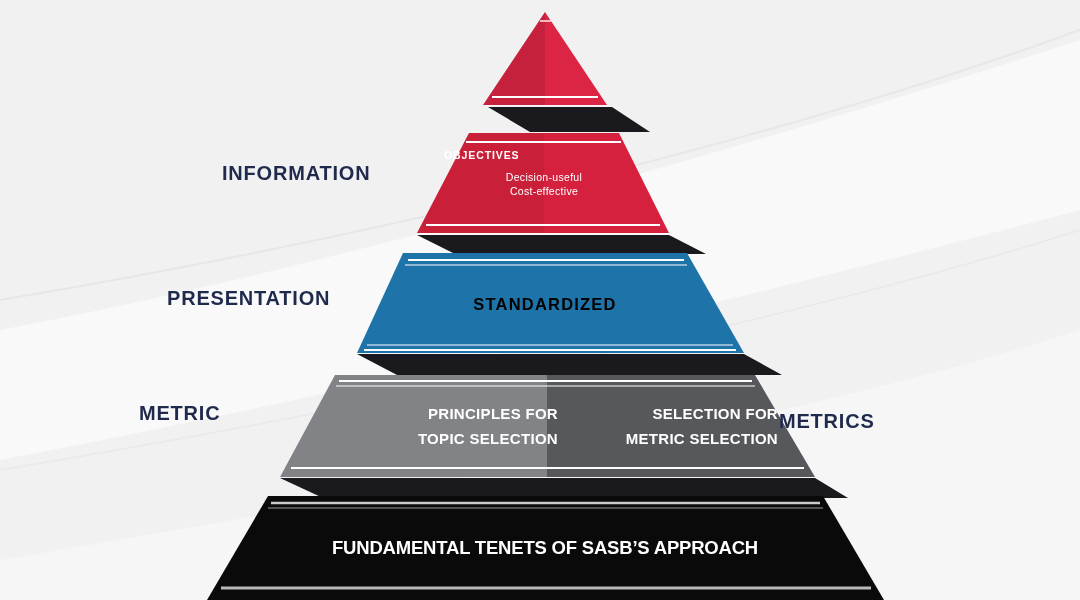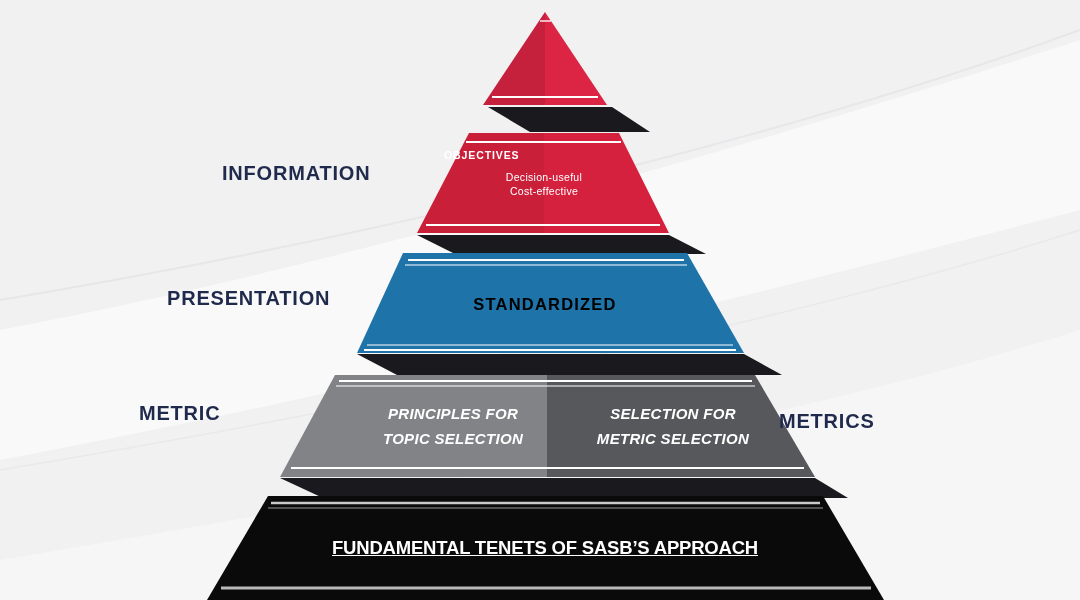"PRINCIPLES FOR" .gray-text { font-style: italic -> none; text-align: center -> right }
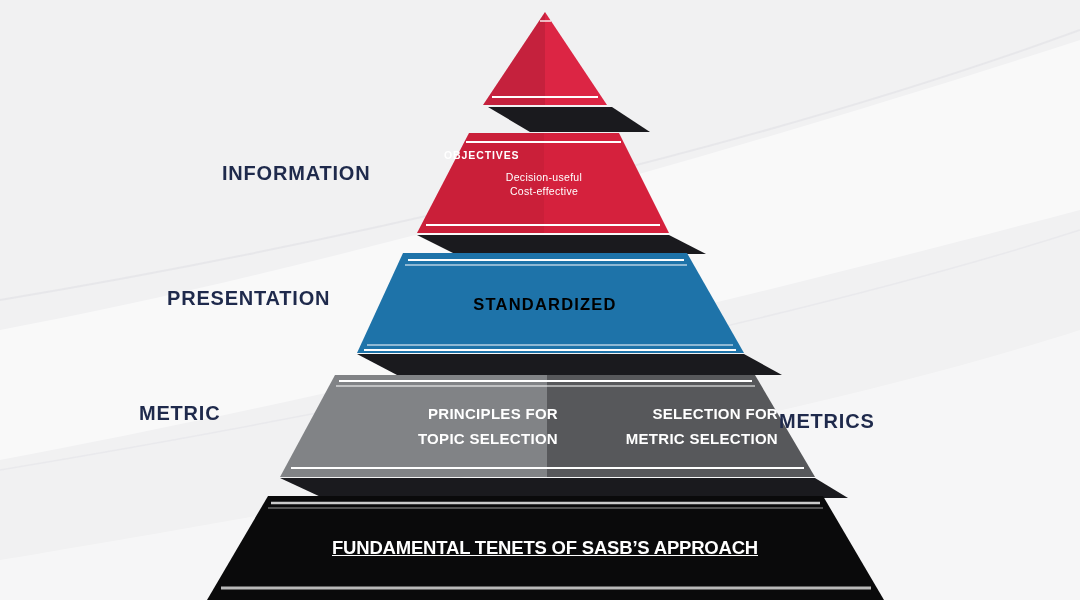"FUNDAMENTAL TENETS OF SASB’S APPROACH" .base-title { text-decoration: underline -> none }
